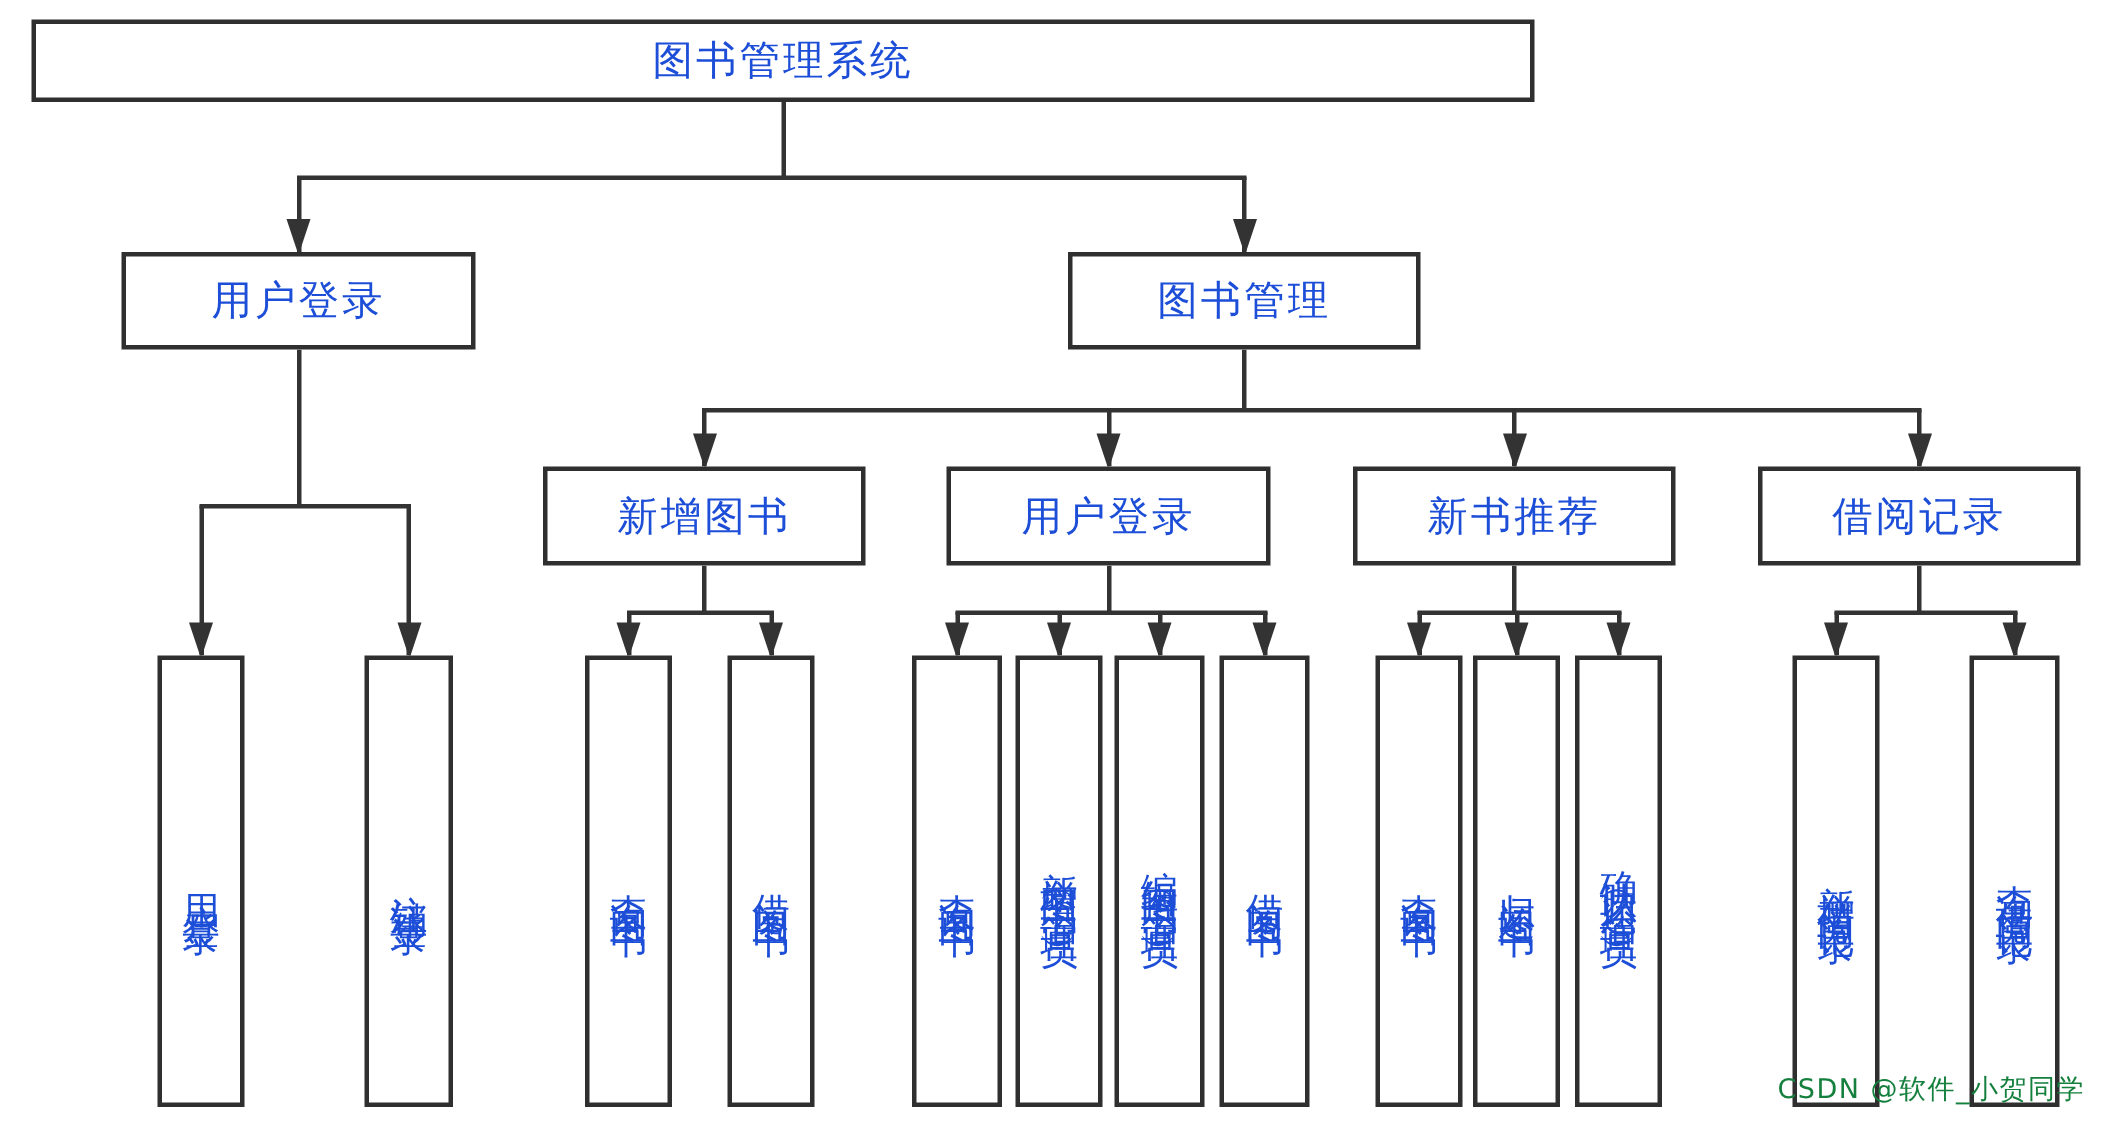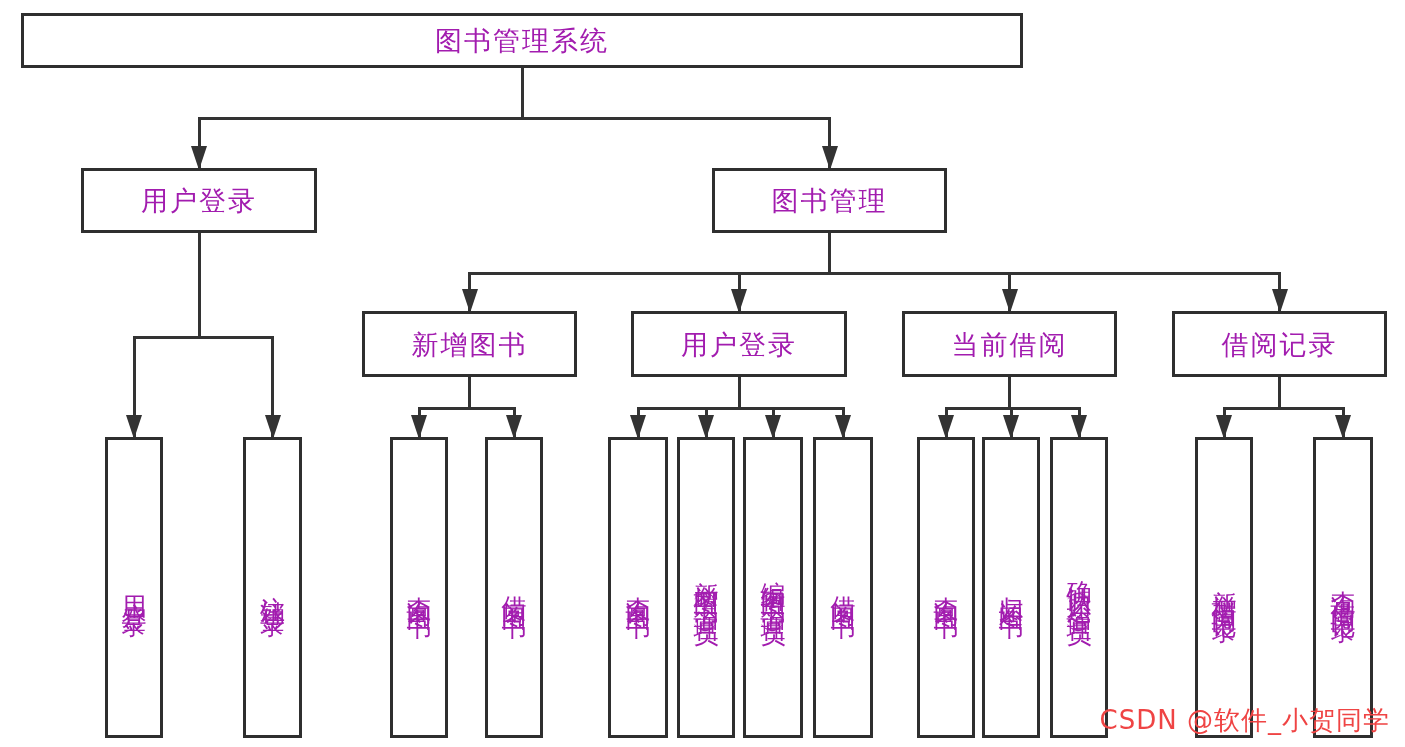"图书管理系统" .node { color: #a21caf -> #1d4ed8 }
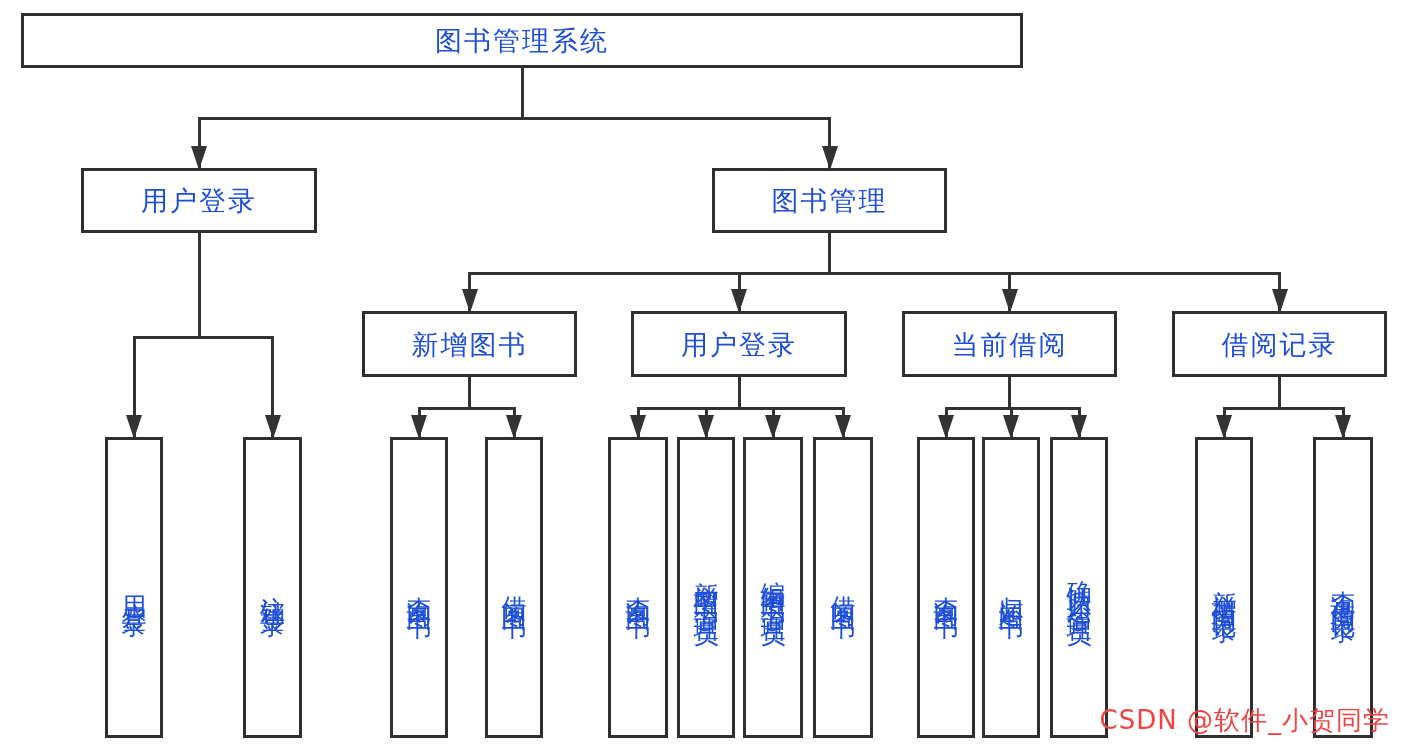"当前借阅" span { text: 当前借阅 -> 新书推荐 }
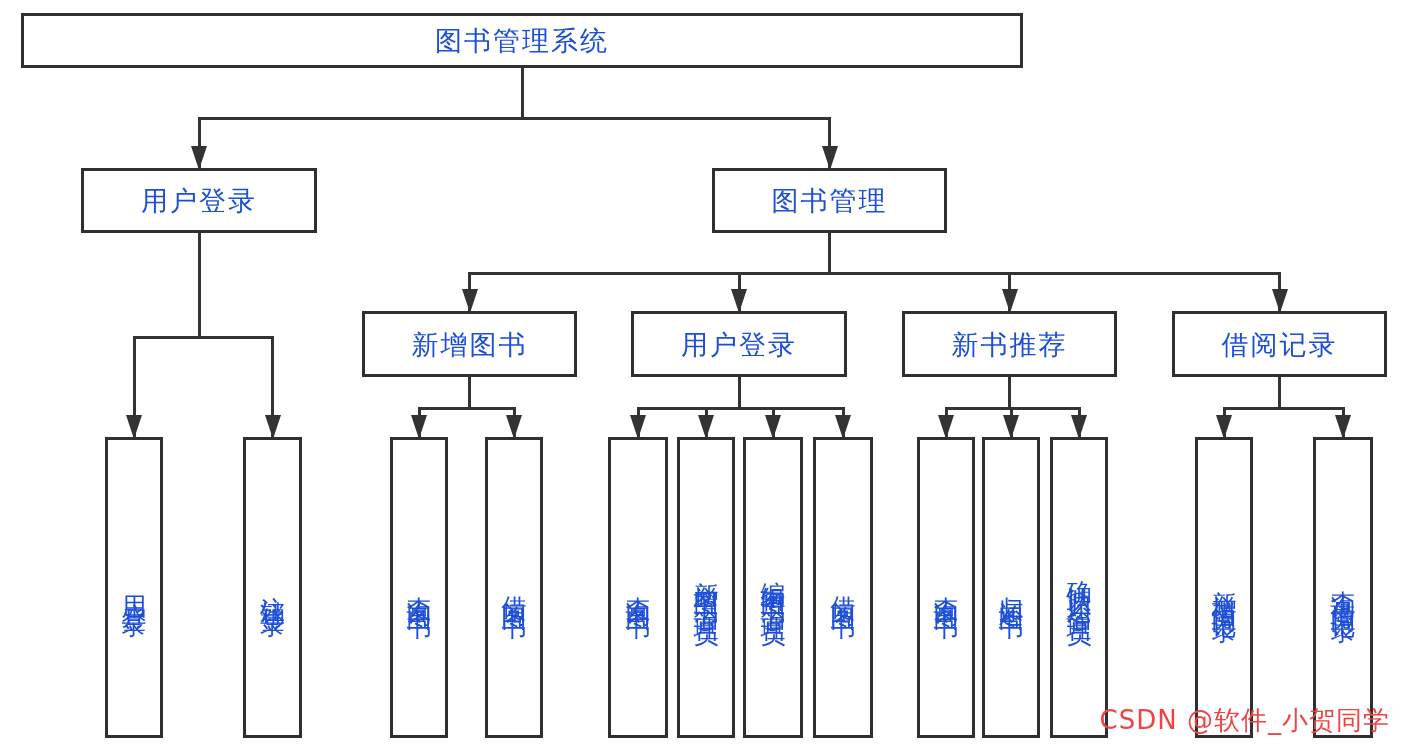"CSDN @软件_小贺同学" .watermark { color: #ef4444 -> #15803d; font-size: 26px -> 18px }
